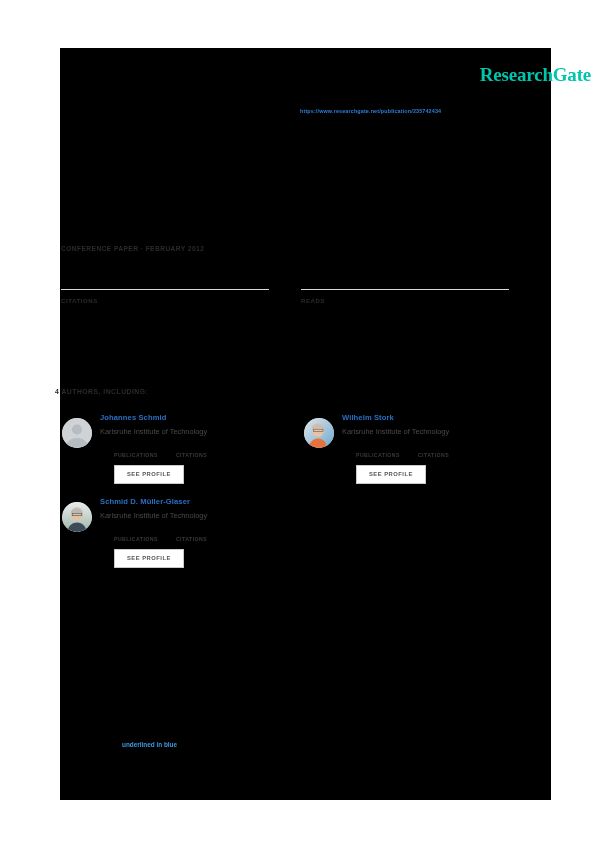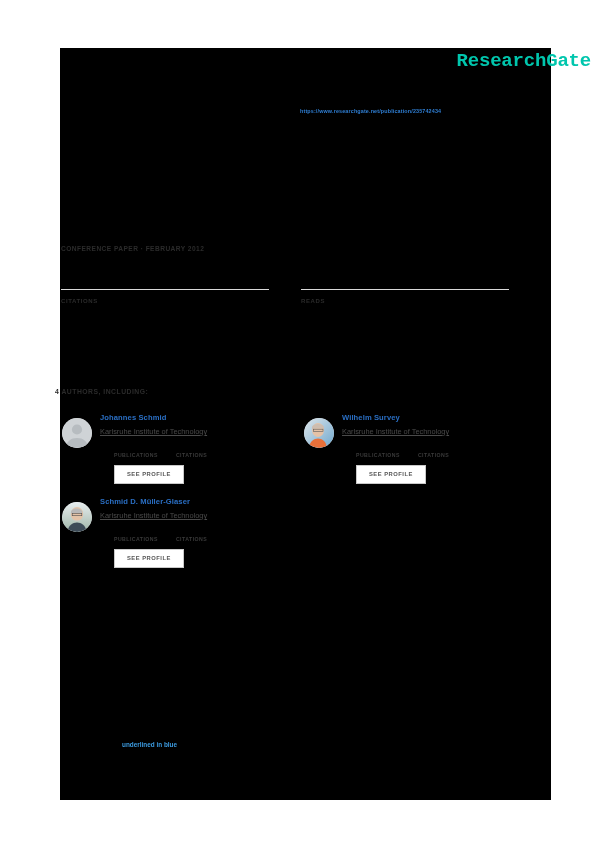"ResearchGate" .rg-logo { font-family: Liberation Mono, monospace -> Liberation Serif, serif; top: 50px -> 64px }
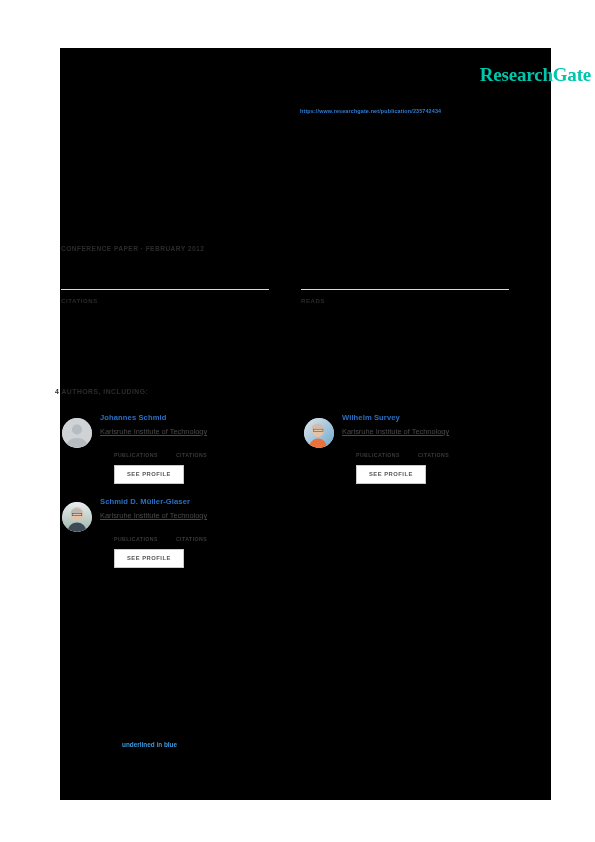"Wilhelm Survey" div.author-name { text: Survey -> Stork }
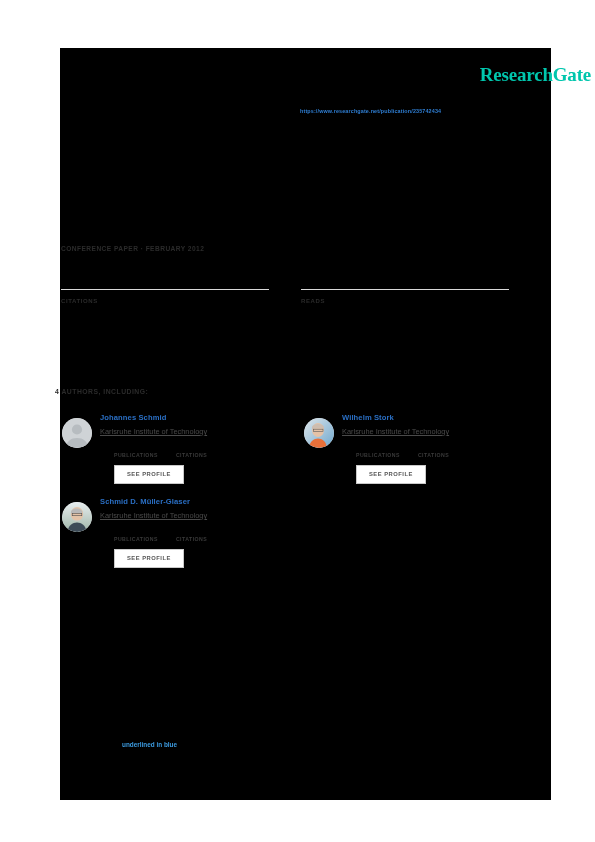"Karlsruhe Institute of Technology" .author-affil { text-decoration: underline -> none }
